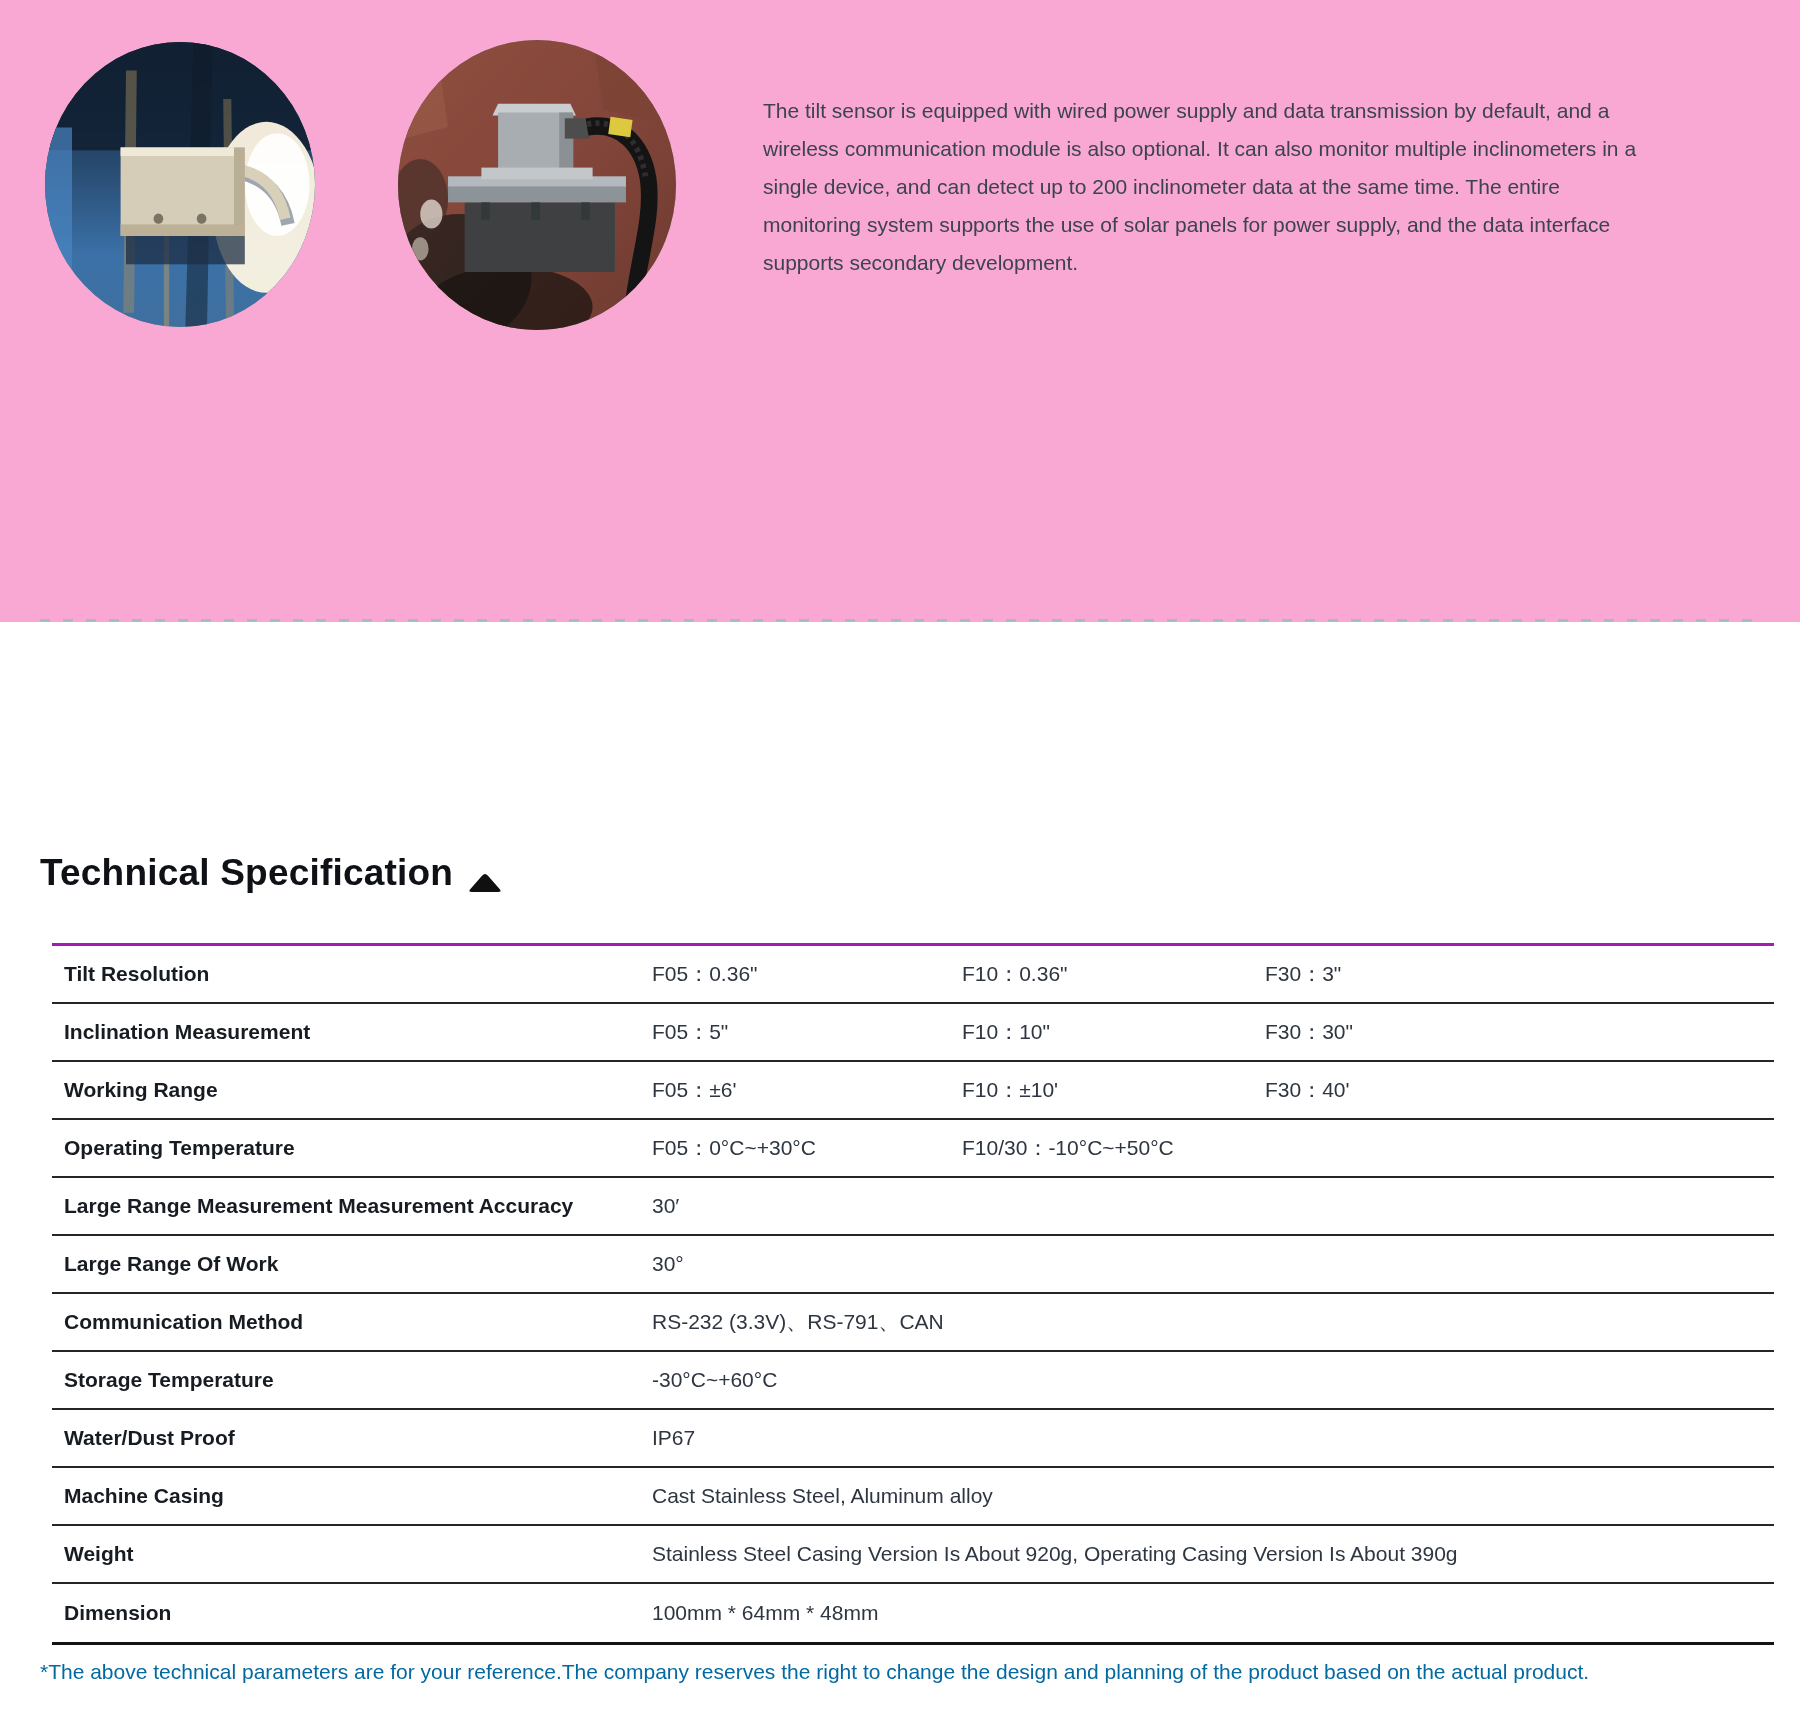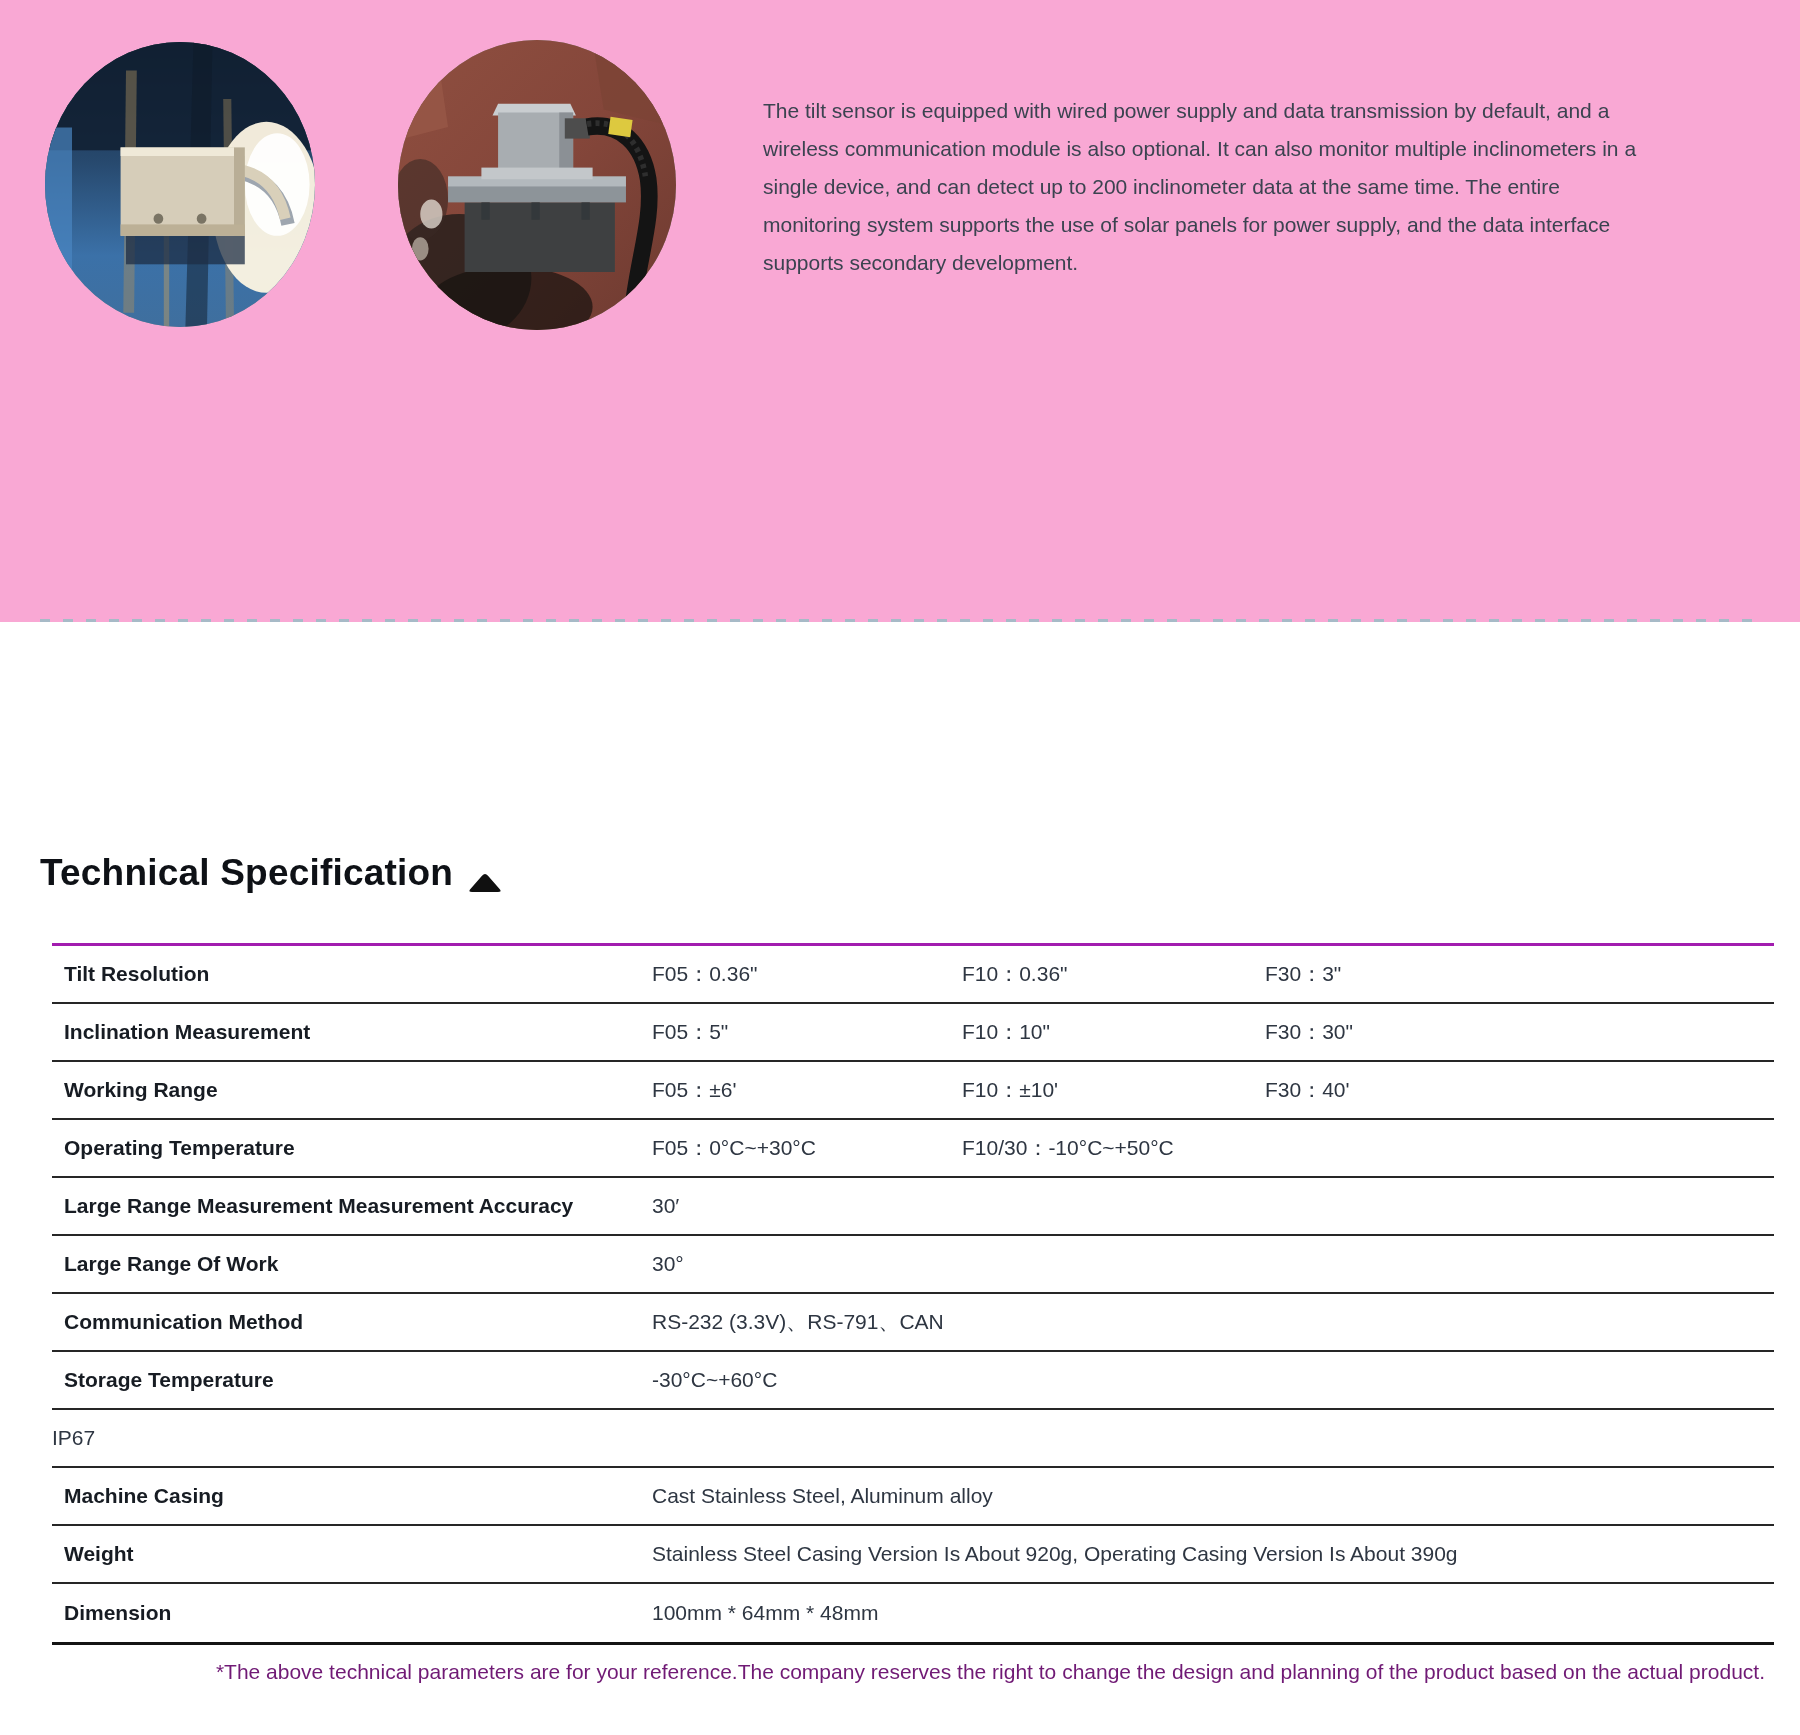"Water/Dust Proof" div.spec-label { html: none -> <div>Water/Dust Proof</div> }
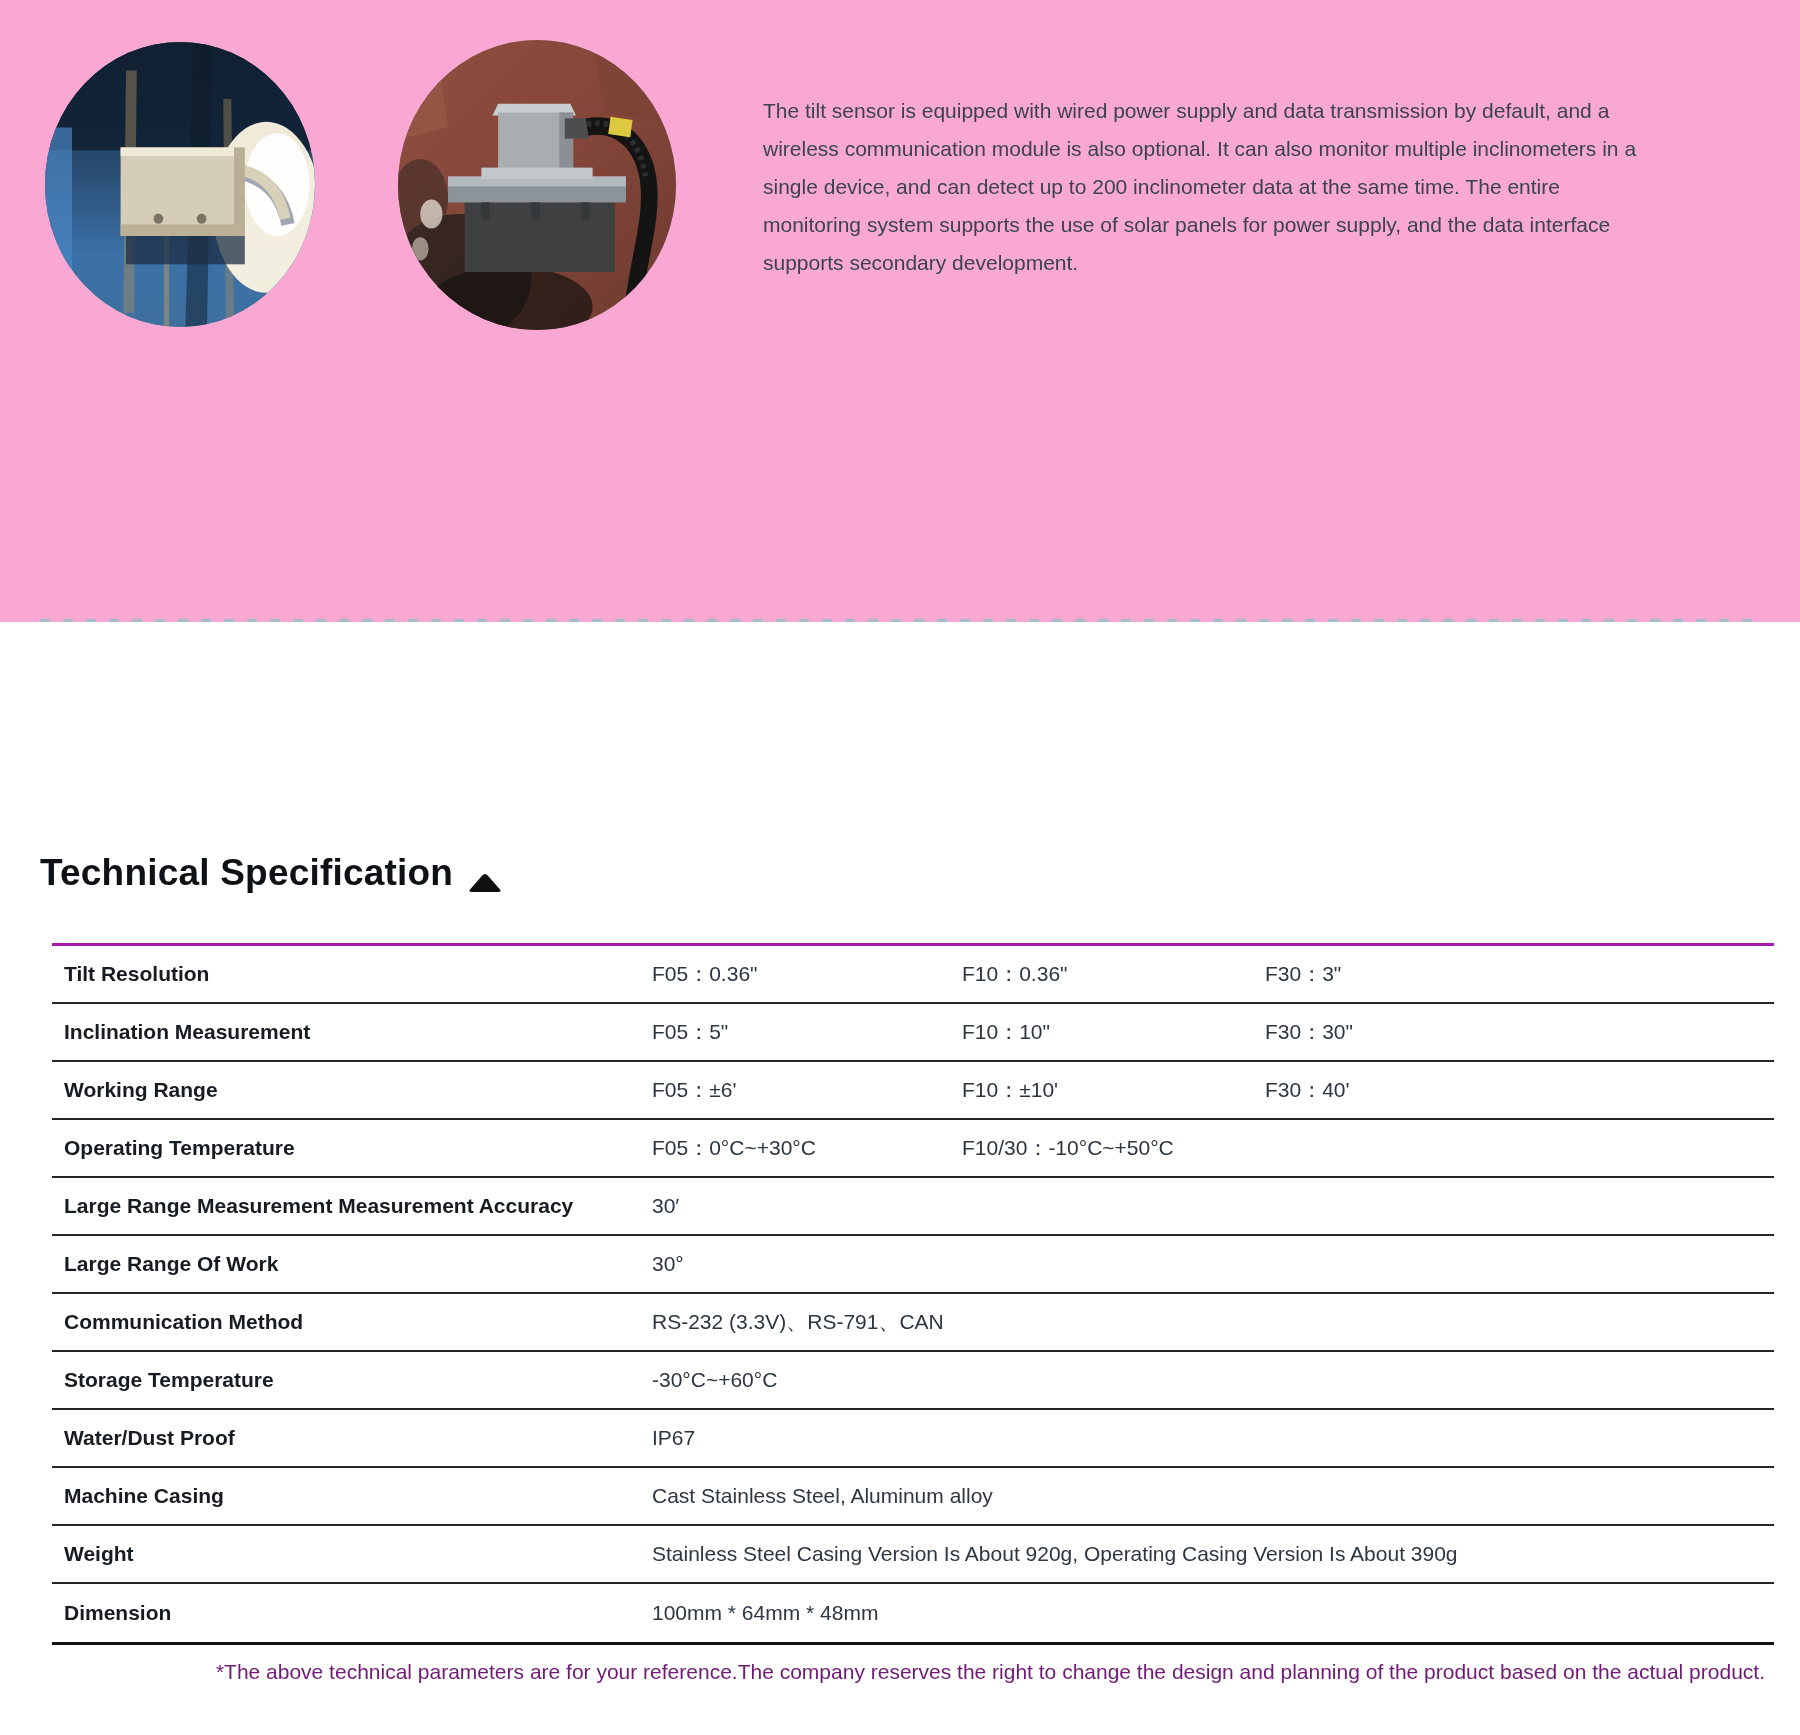"*The above technical parameters are" .footnote { color: #701a75 -> #0369a1; text-align: right -> none }
